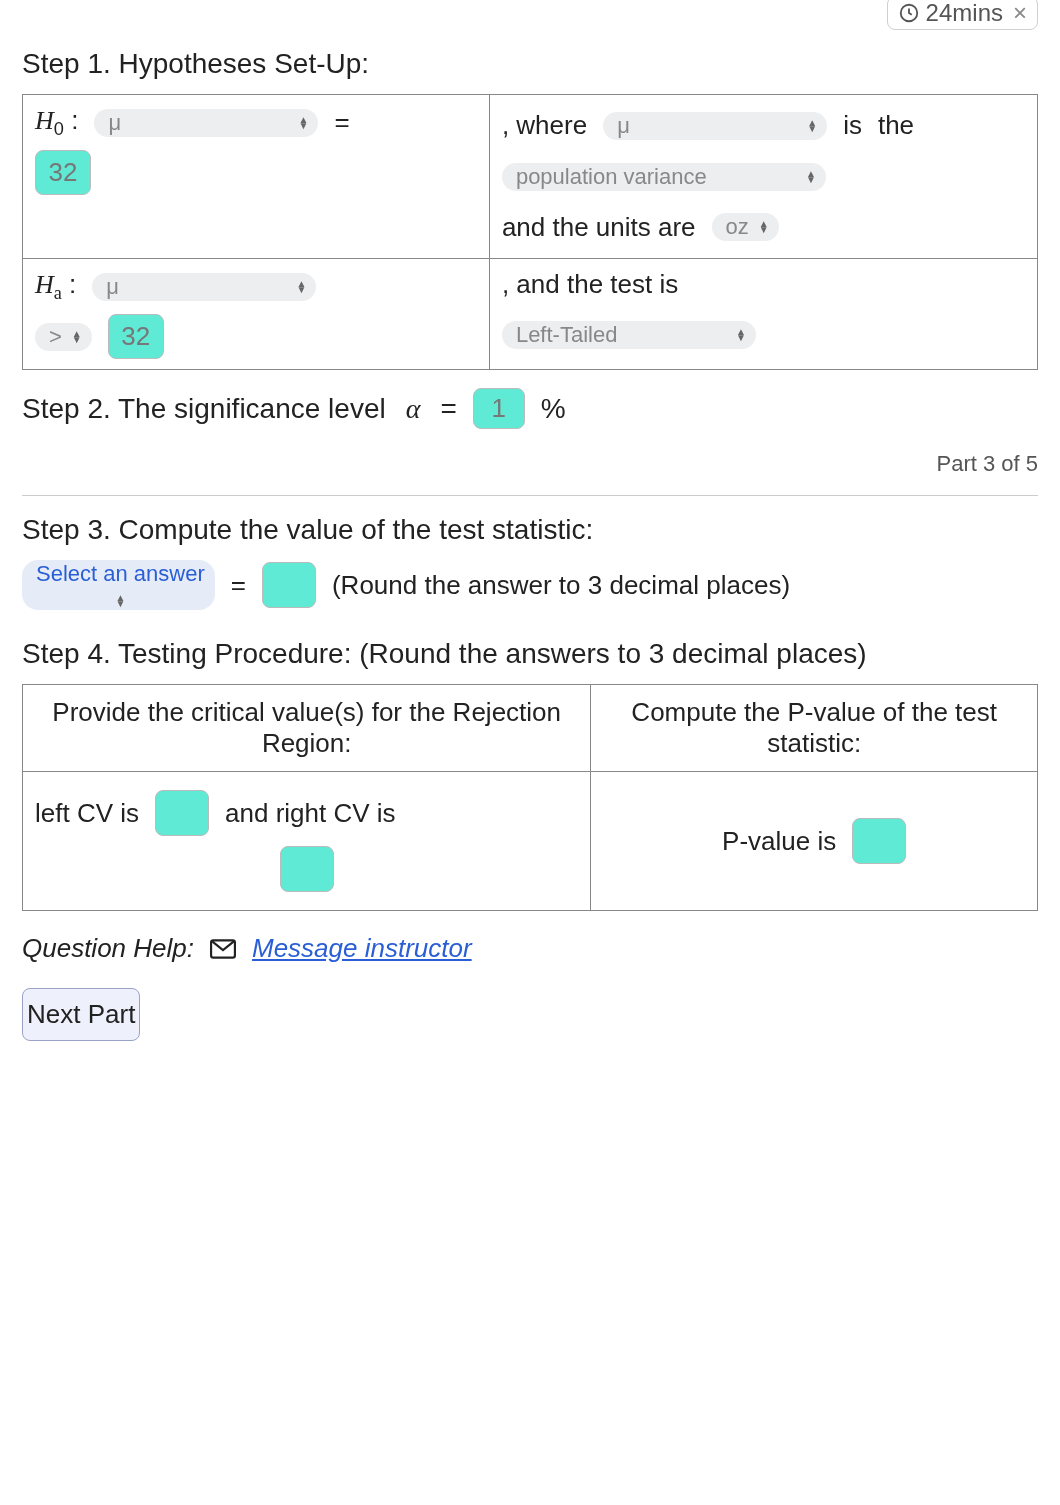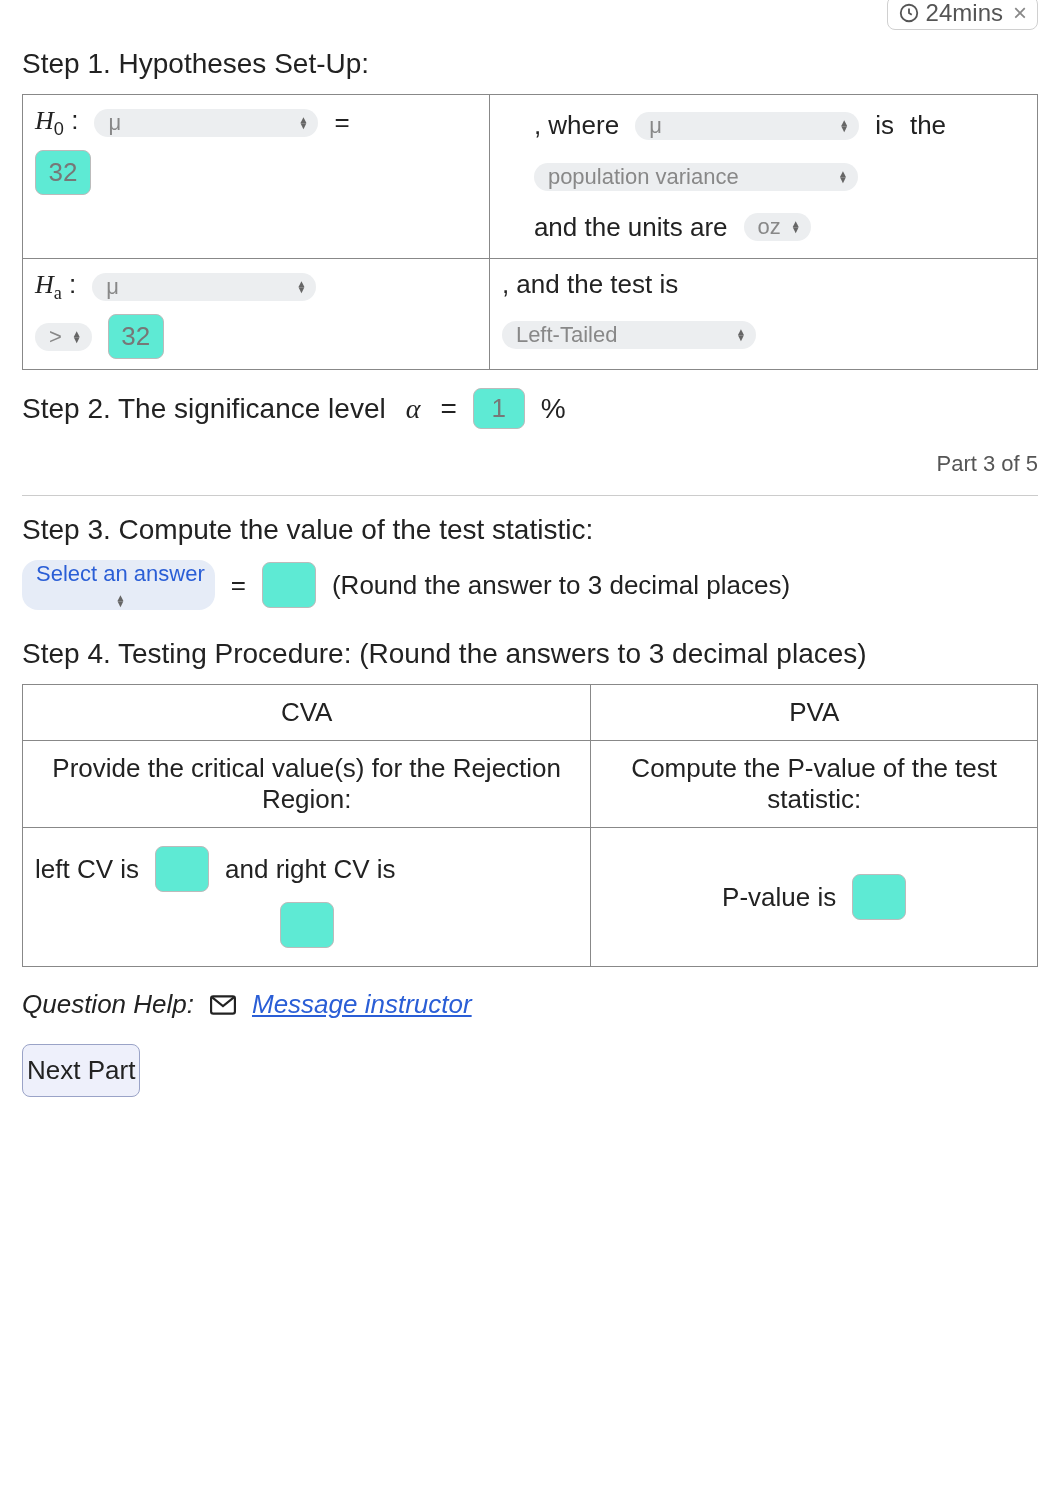", where" div.row-flex { margin-left: 32px -> none }
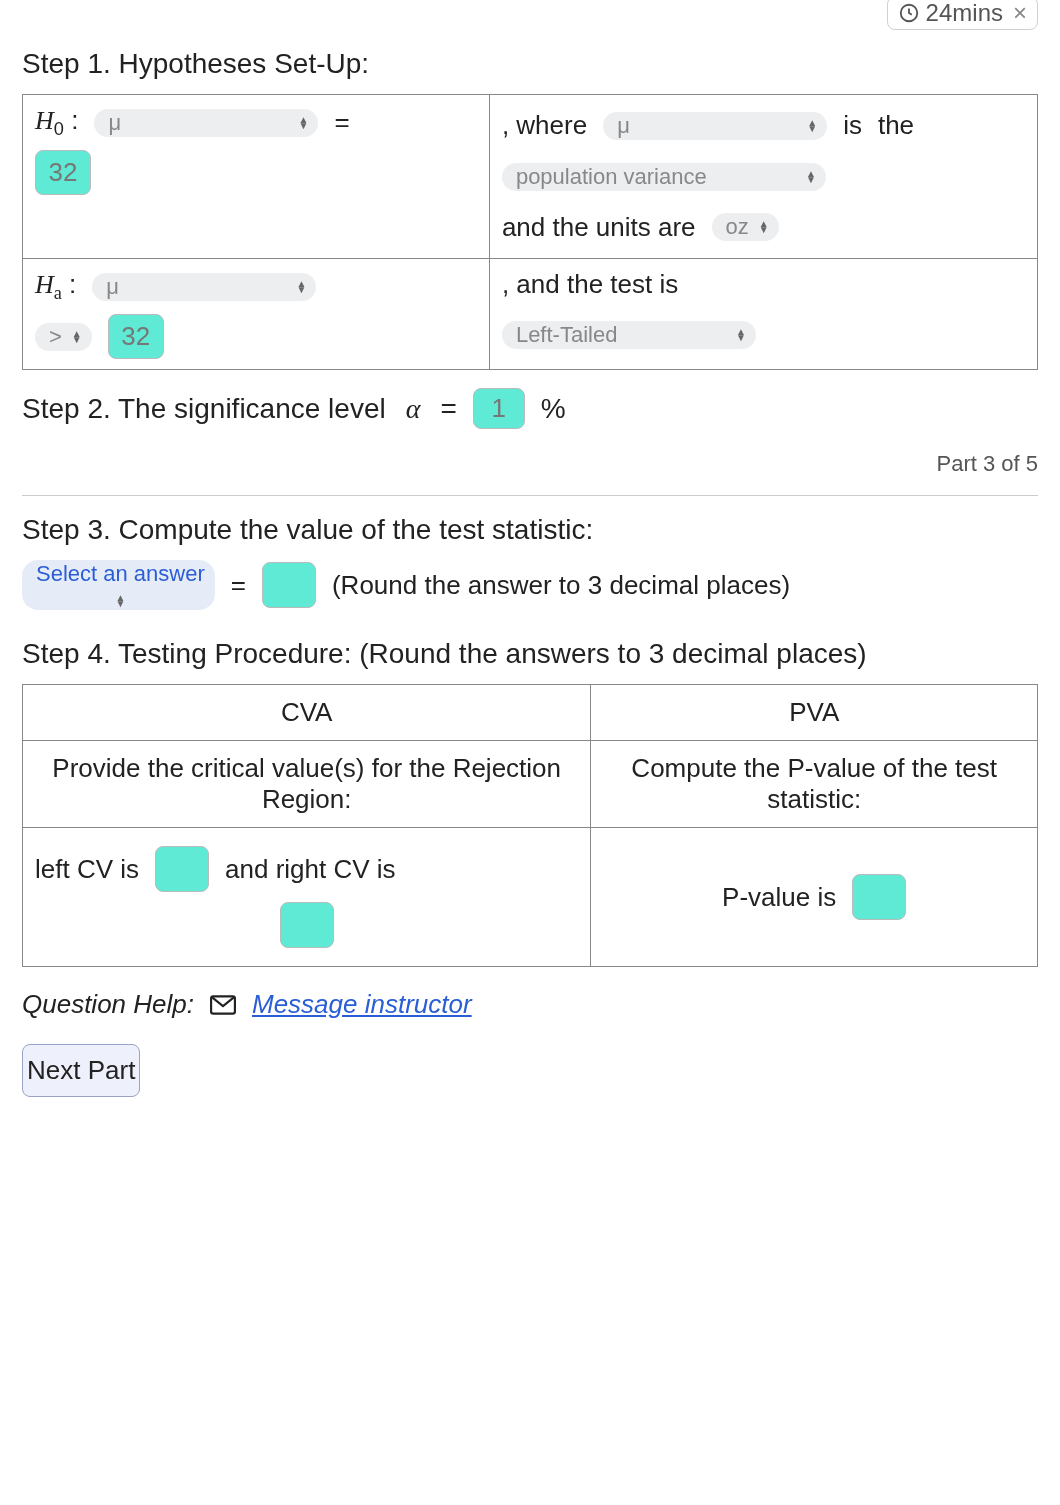"CVA" tr { html: <tr> <th>CVA</th> <th>PVA</th> </tr> -> none }
